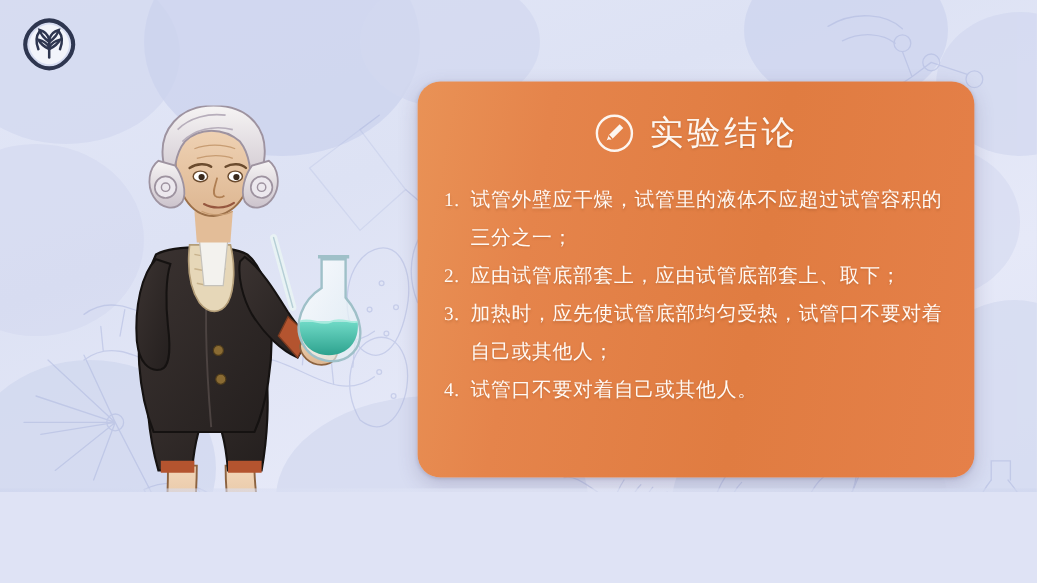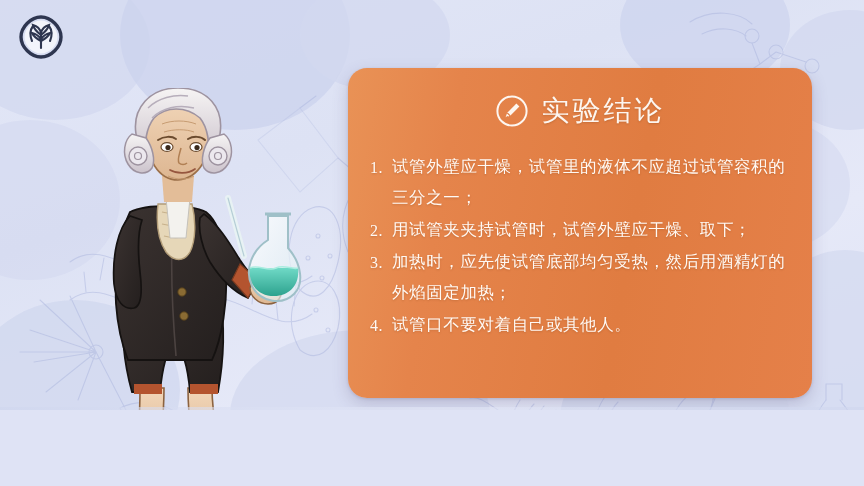"用试管夹夹持试管时，试管外壁应干燥、取下；" span.txt { text: 用试管夹夹持试管时，试管外壁应干燥 -> 应由试管底部套上，应由试管底部套上 }
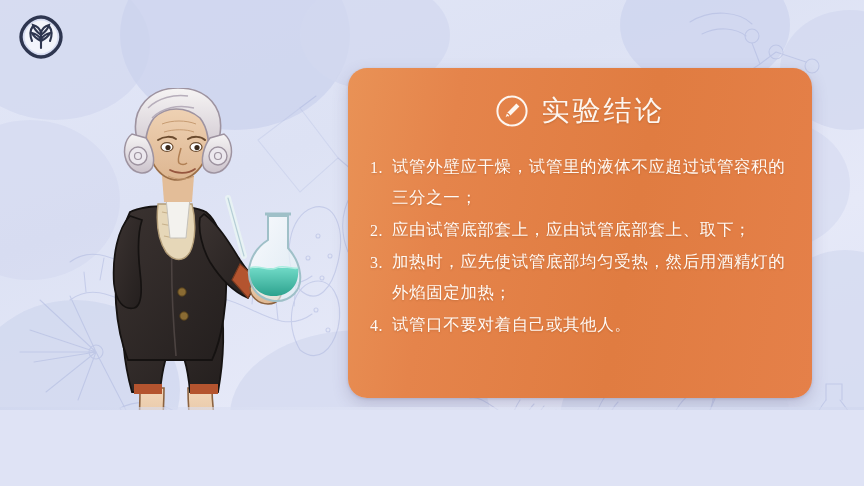"加热时，应先使试管底部均匀受热，然后用酒精灯的外焰固定加热；" span.txt { text: 然后用酒精灯的外焰固定加热 -> 试管口不要对着自己或其他人 }
